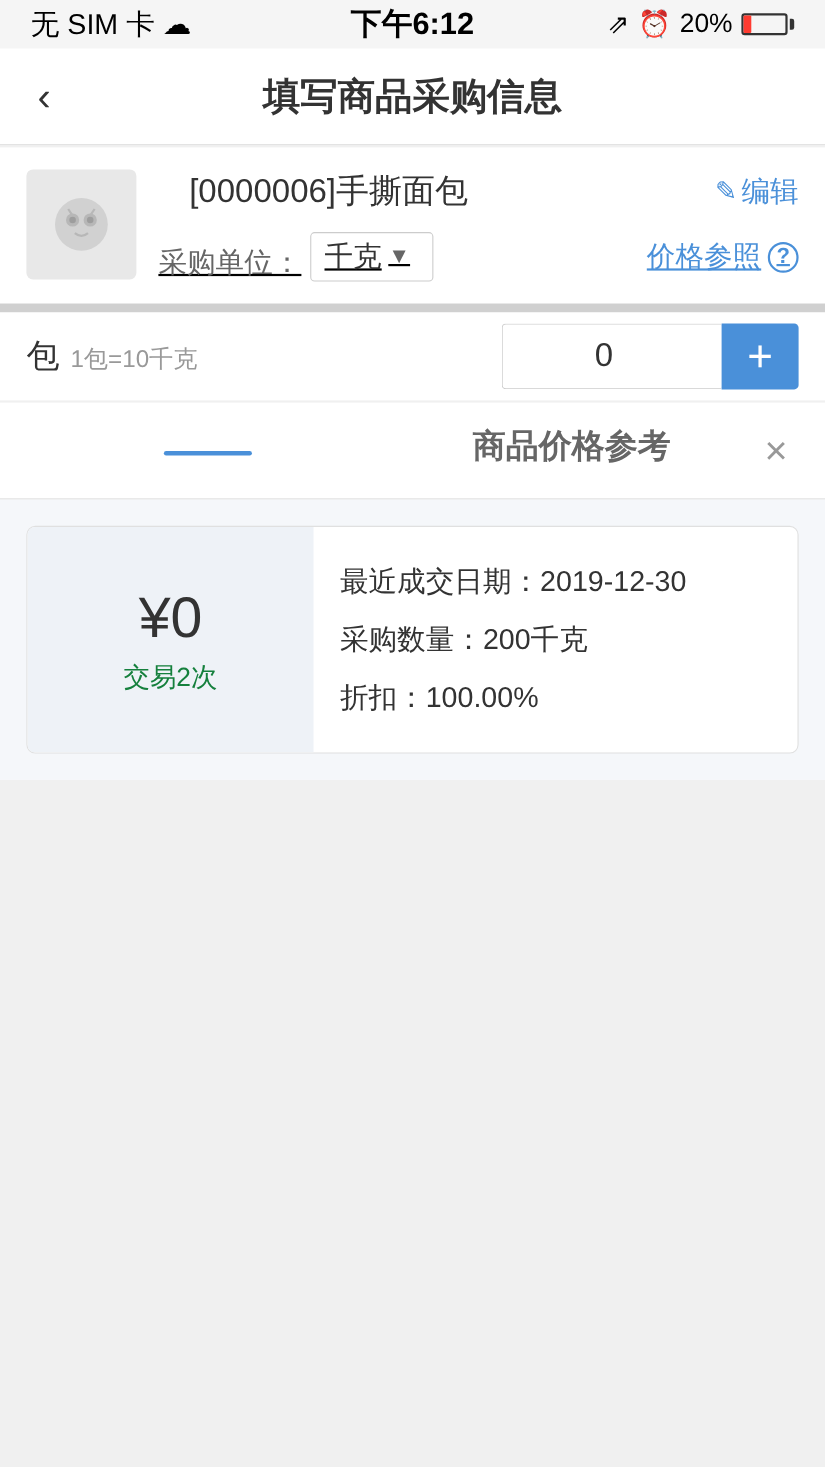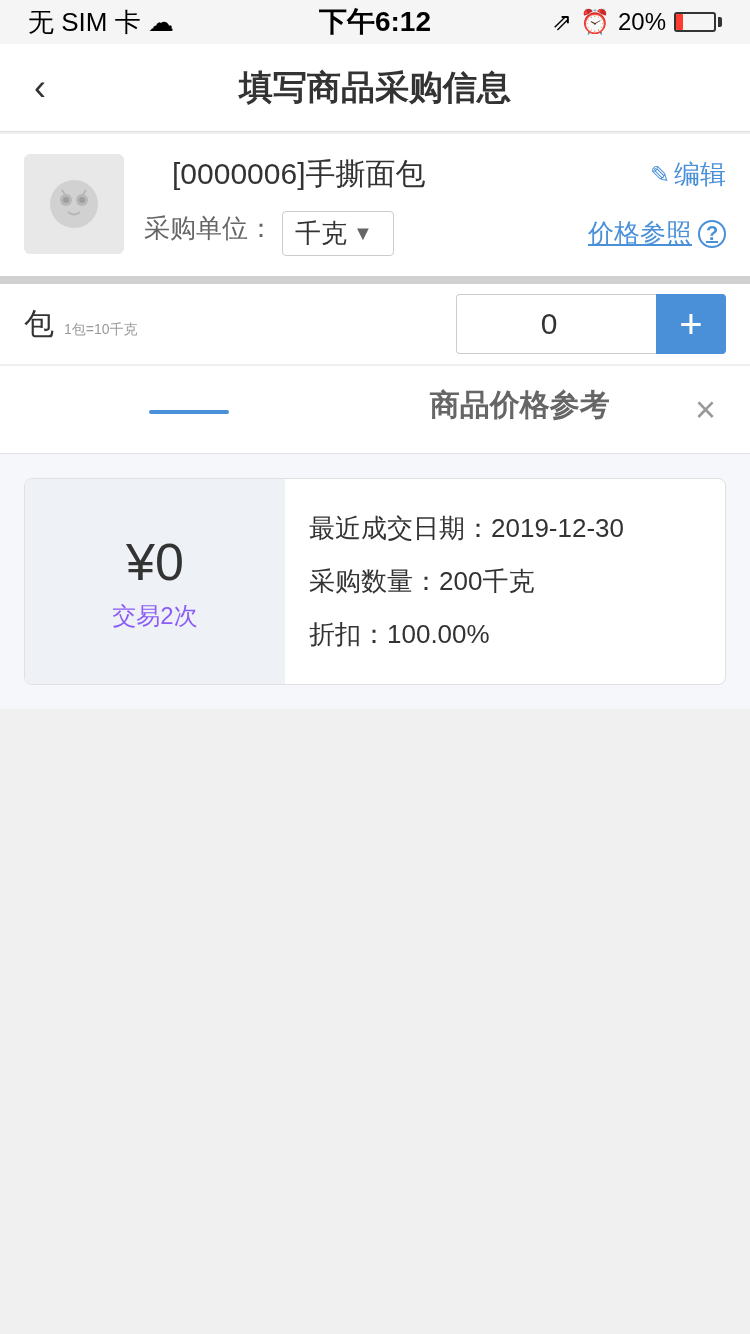"采购单位：" div { align-items: flex-start -> flex-end; text-decoration: none -> underline }
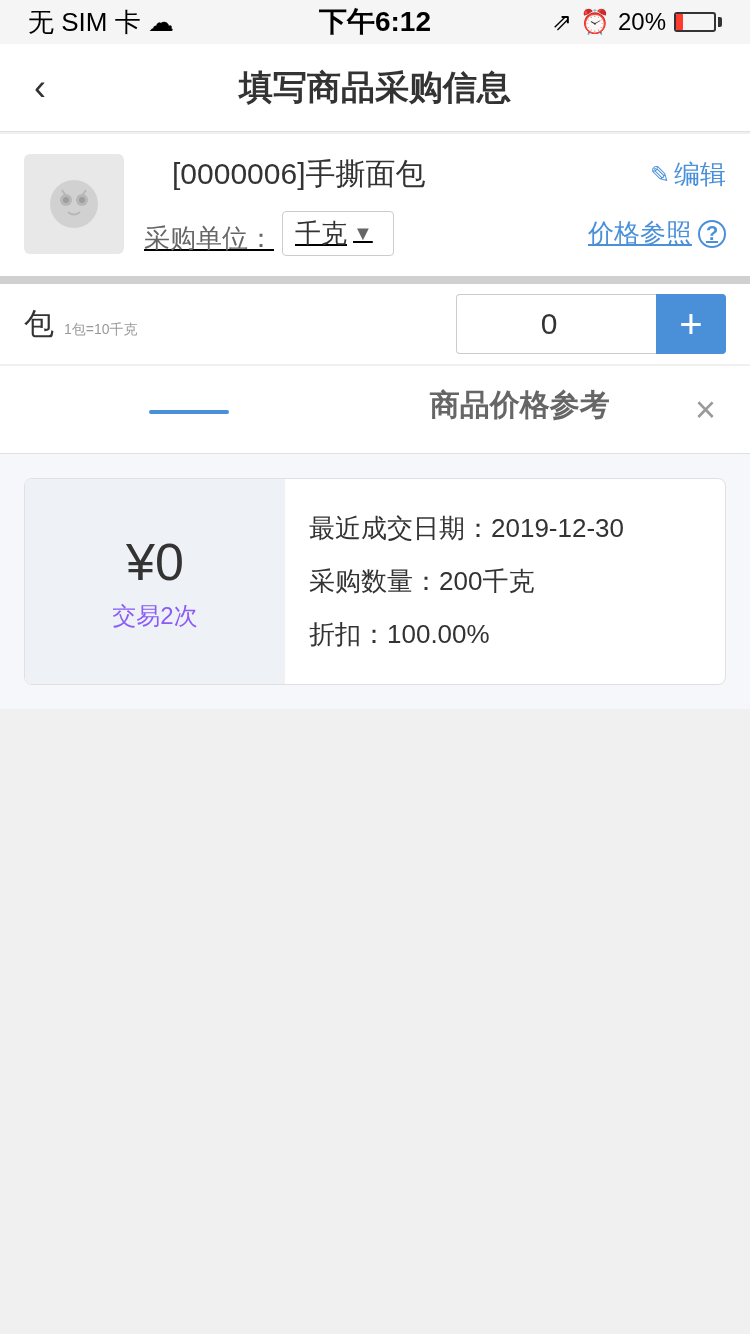"1包=10千克" .quantity-conversion { font-size: 14px -> 22px }
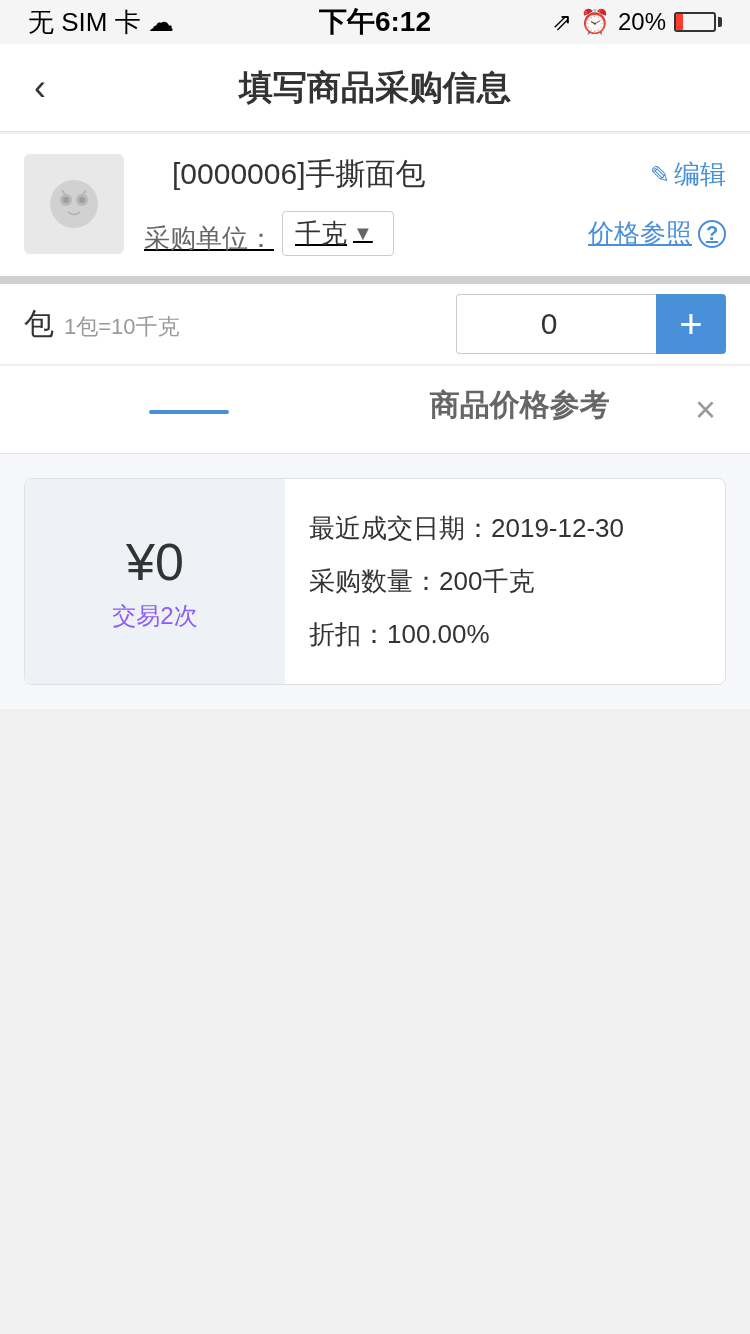"交易2次" .trade-count { color: #8b5cf6 -> #15803d }
